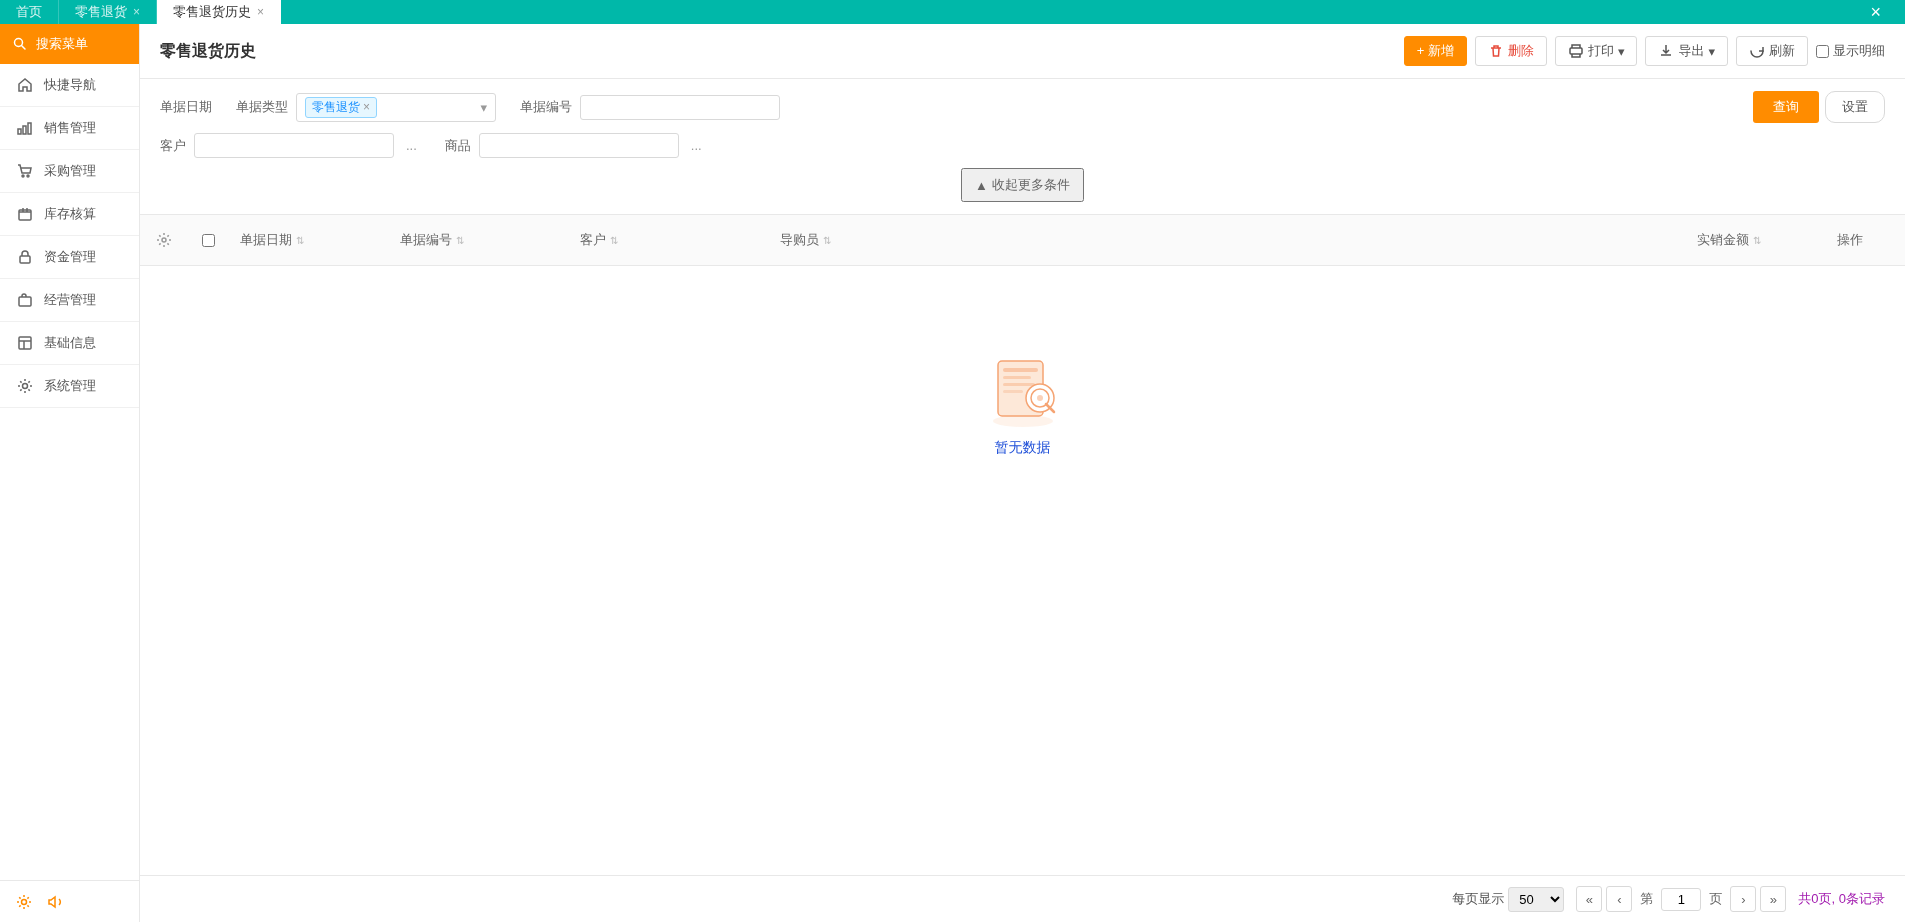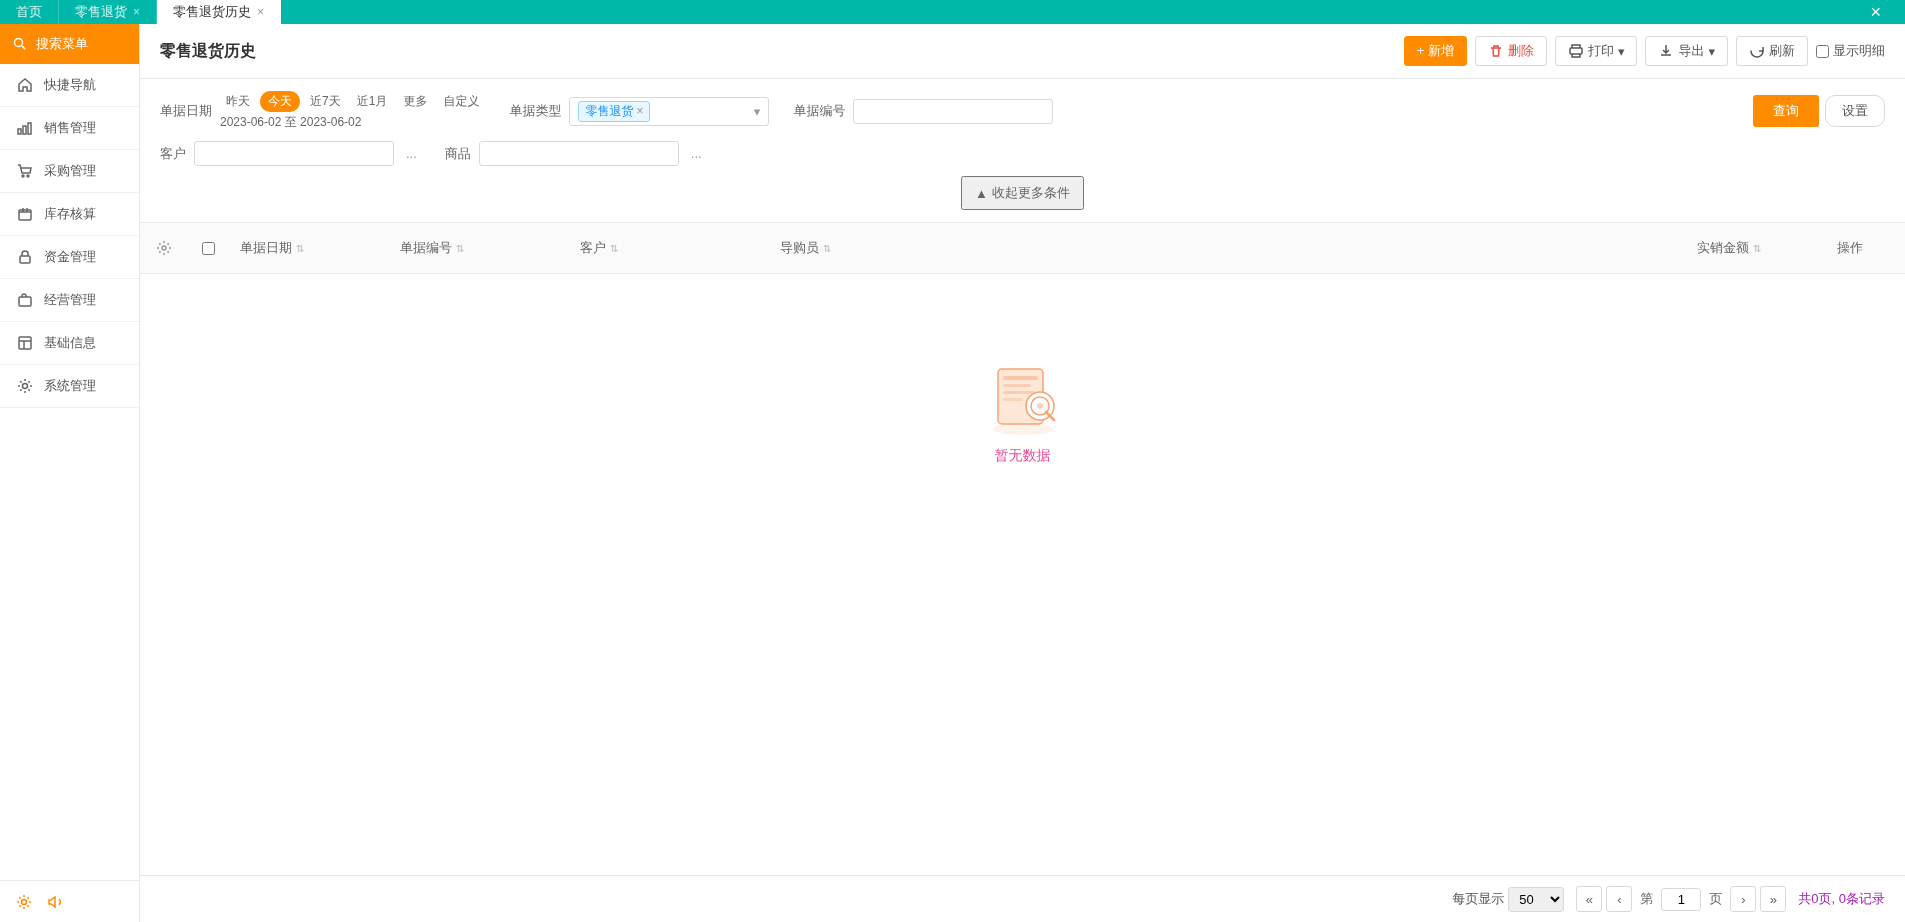"昨天" div.filter-date-col { html: <div> <div> <span>昨天</span> <span>今天</span> <span>近7天</span> <span>近1月</span> <span>更多</span> <span>自定义</span> </div> <div>2023-06-02 至 2023-06-02</div> </div> -> none }
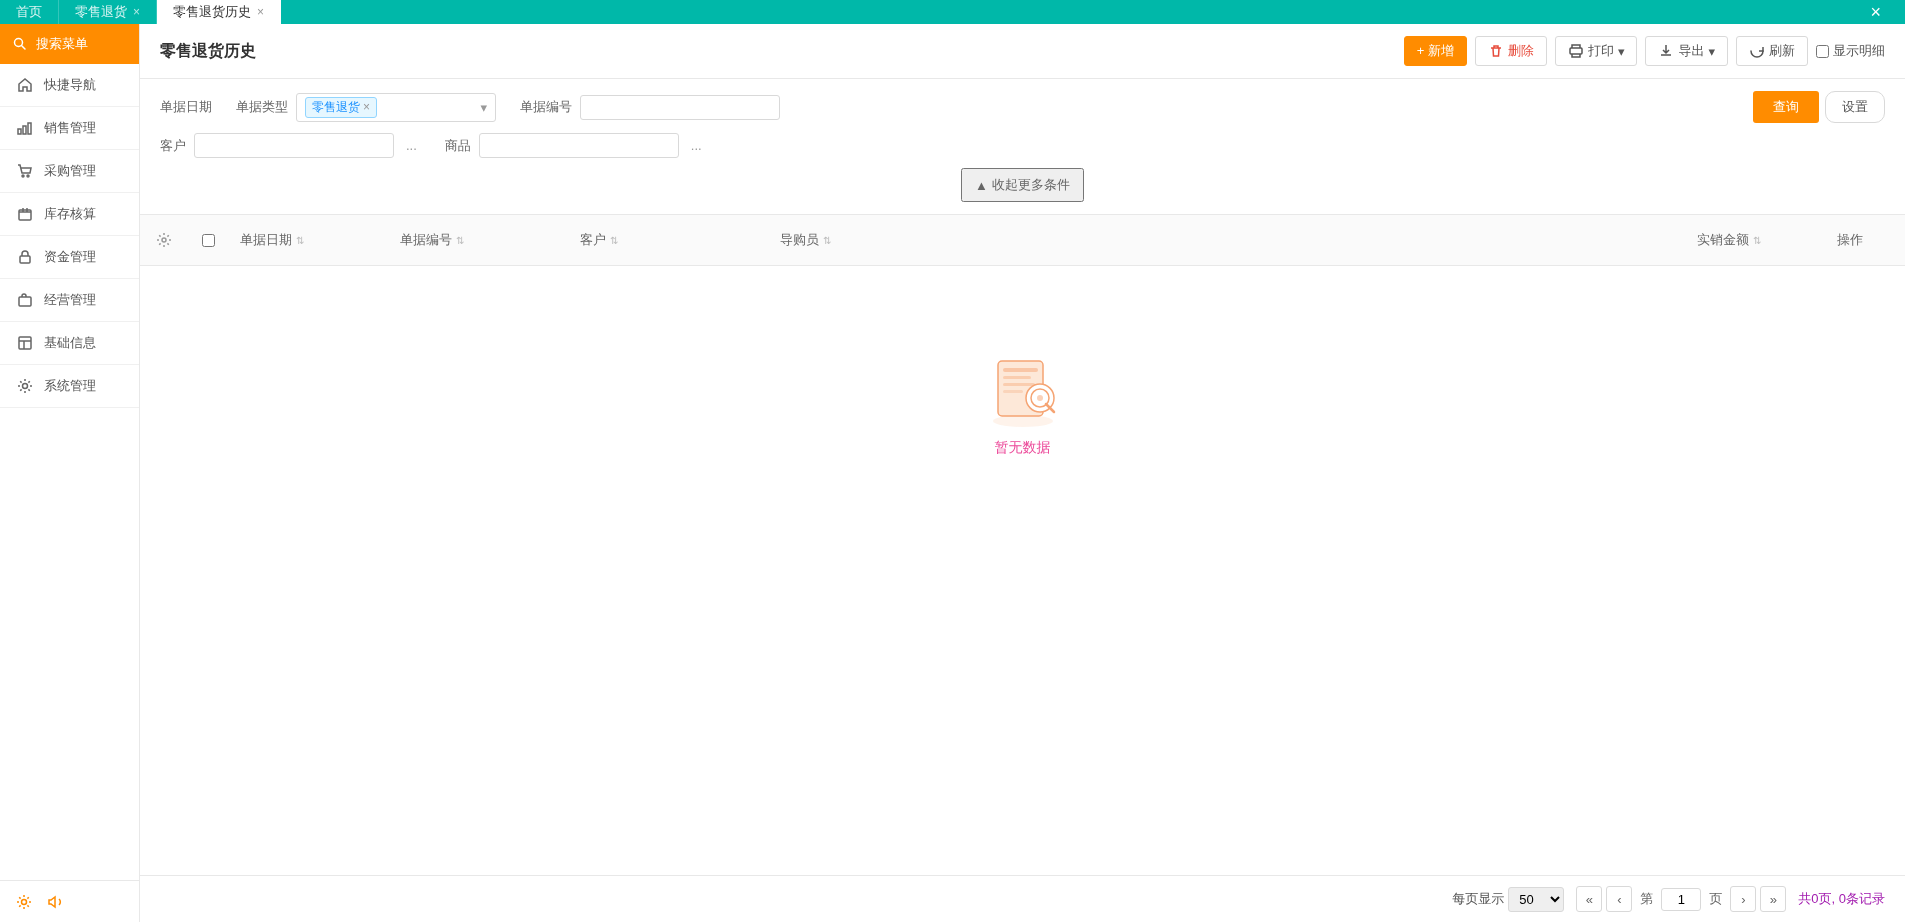"暂无数据" .empty-text { color: #ec4899 -> #1d4ed8 }
